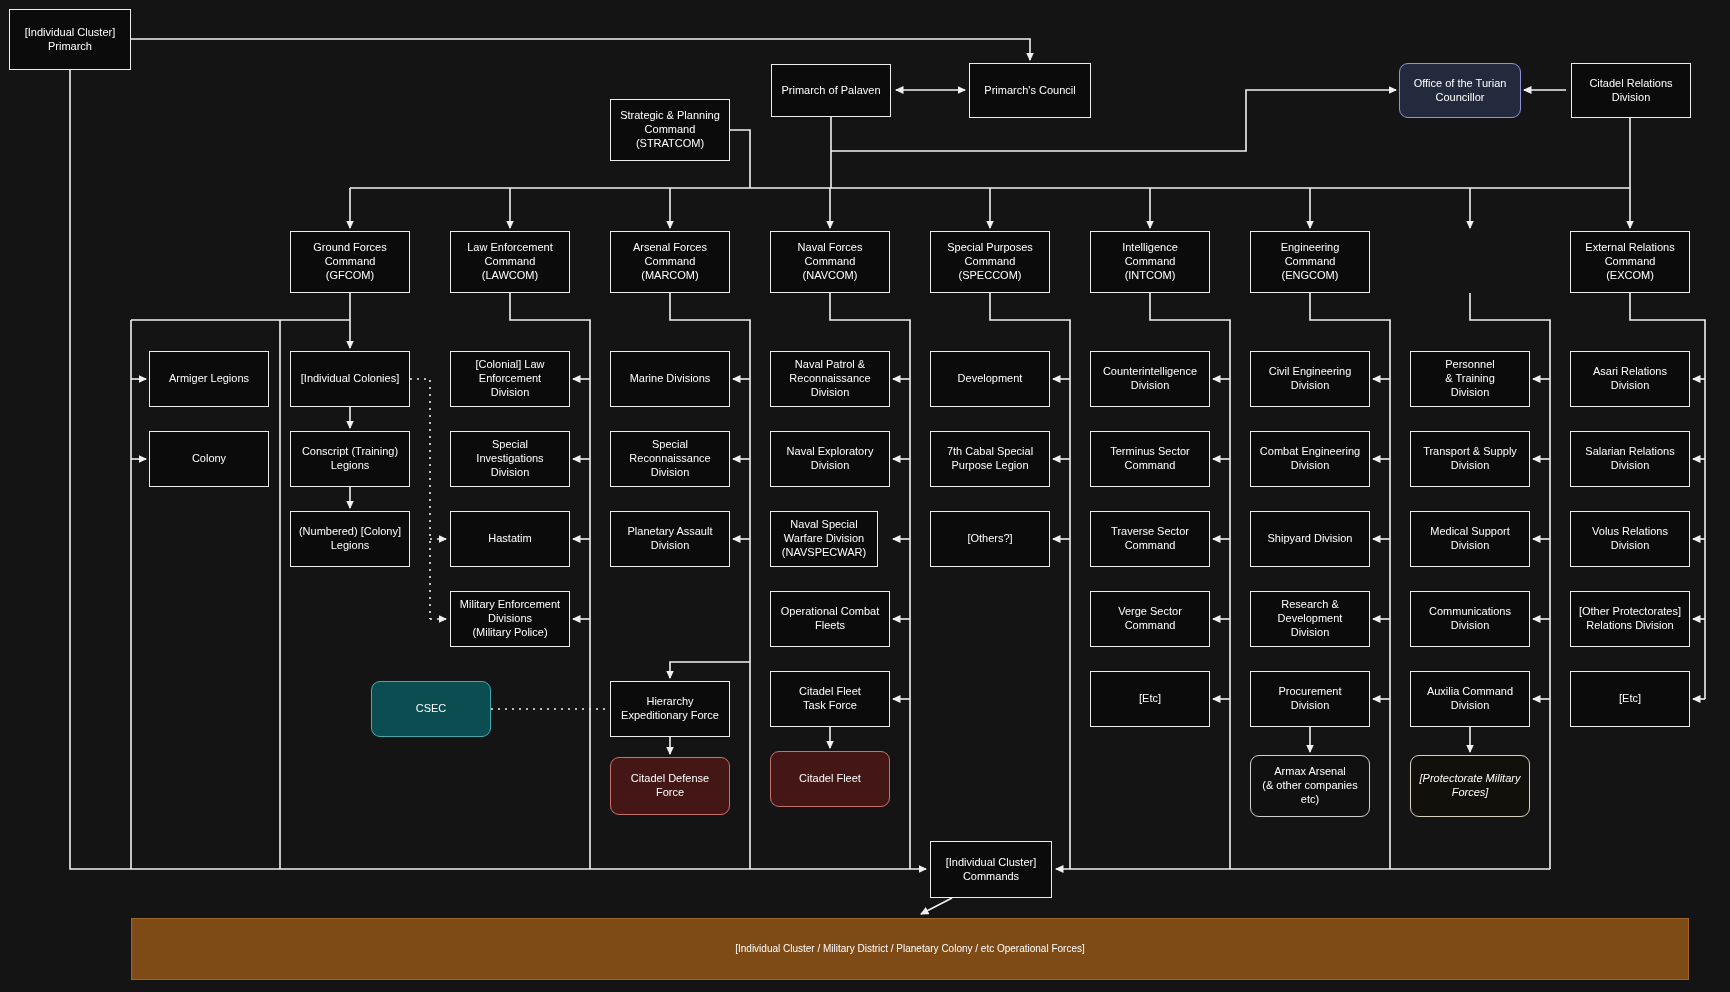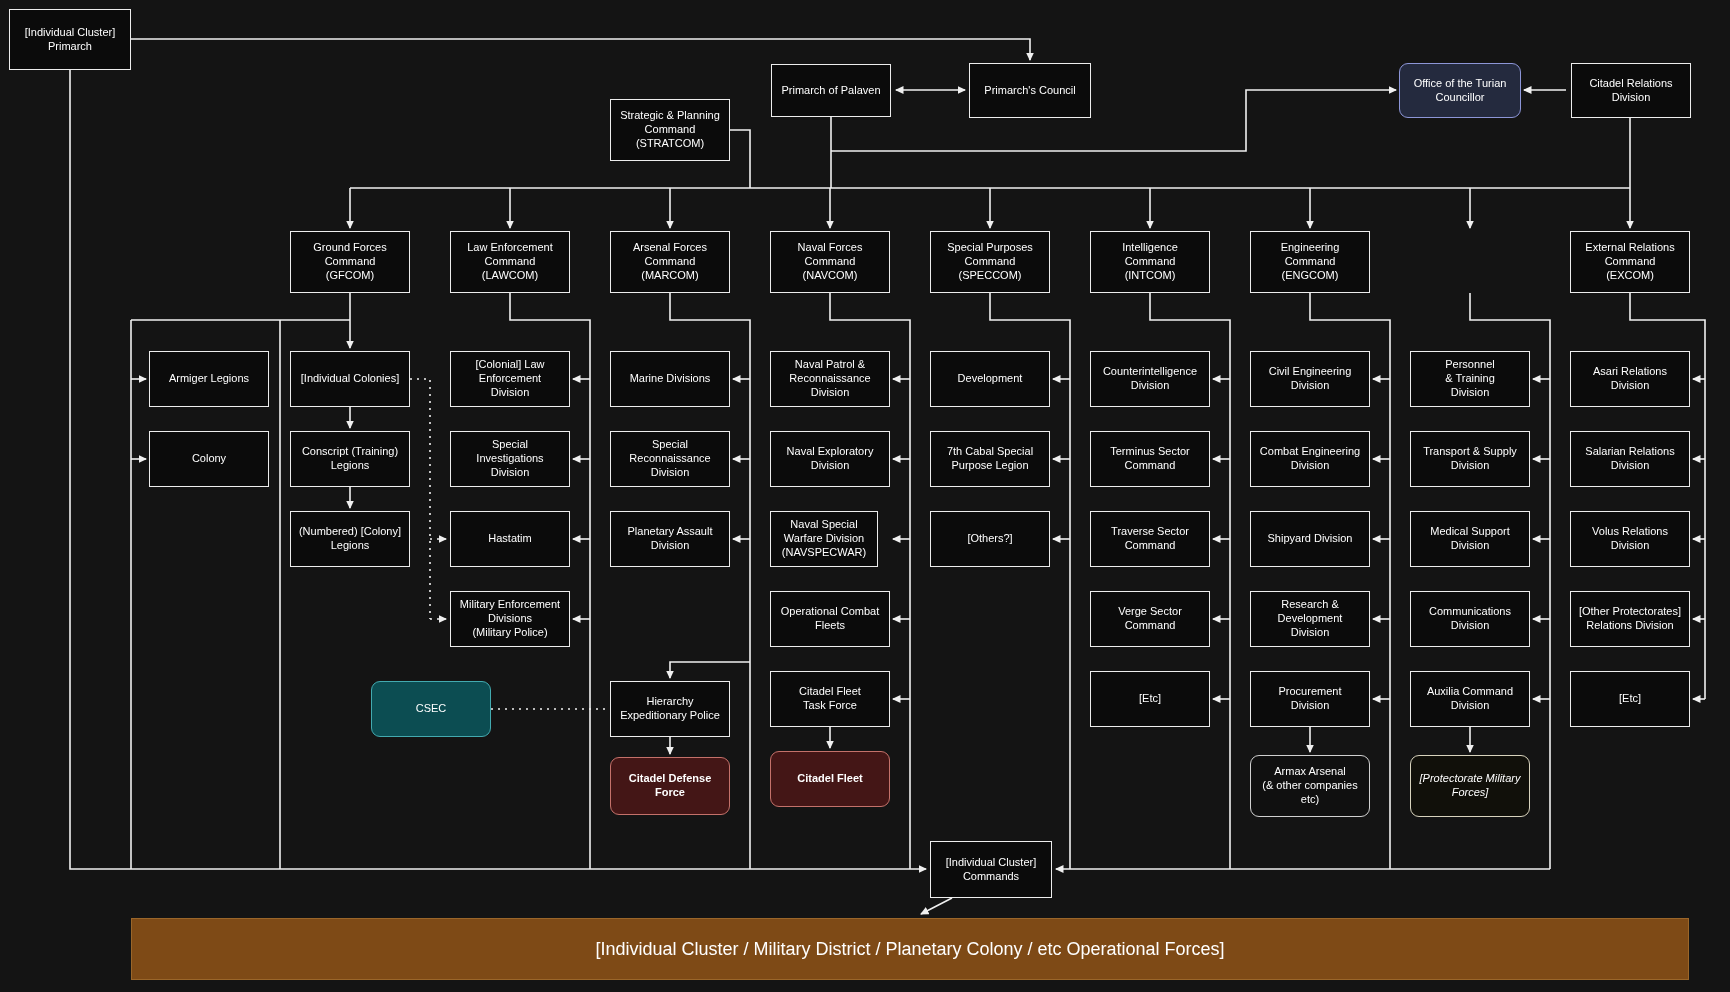"Hierarchy" div.node { text: Police -> Force }
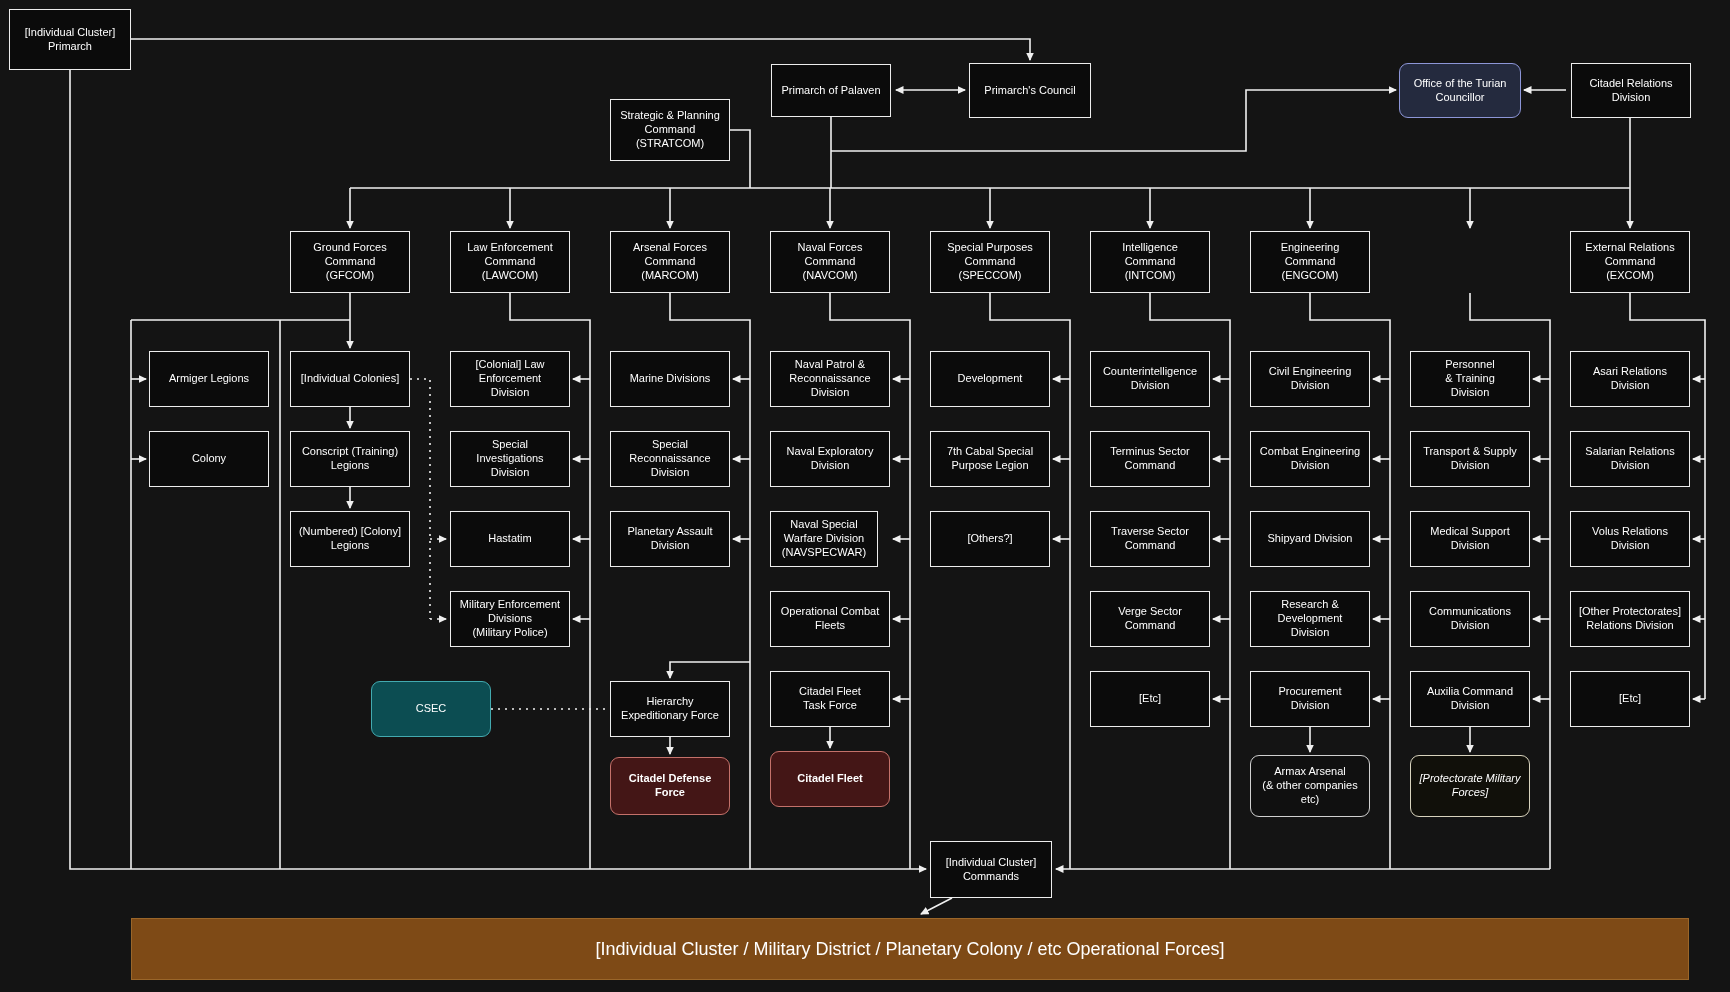"Citadel Defense" .red { font-weight: bold -> none }
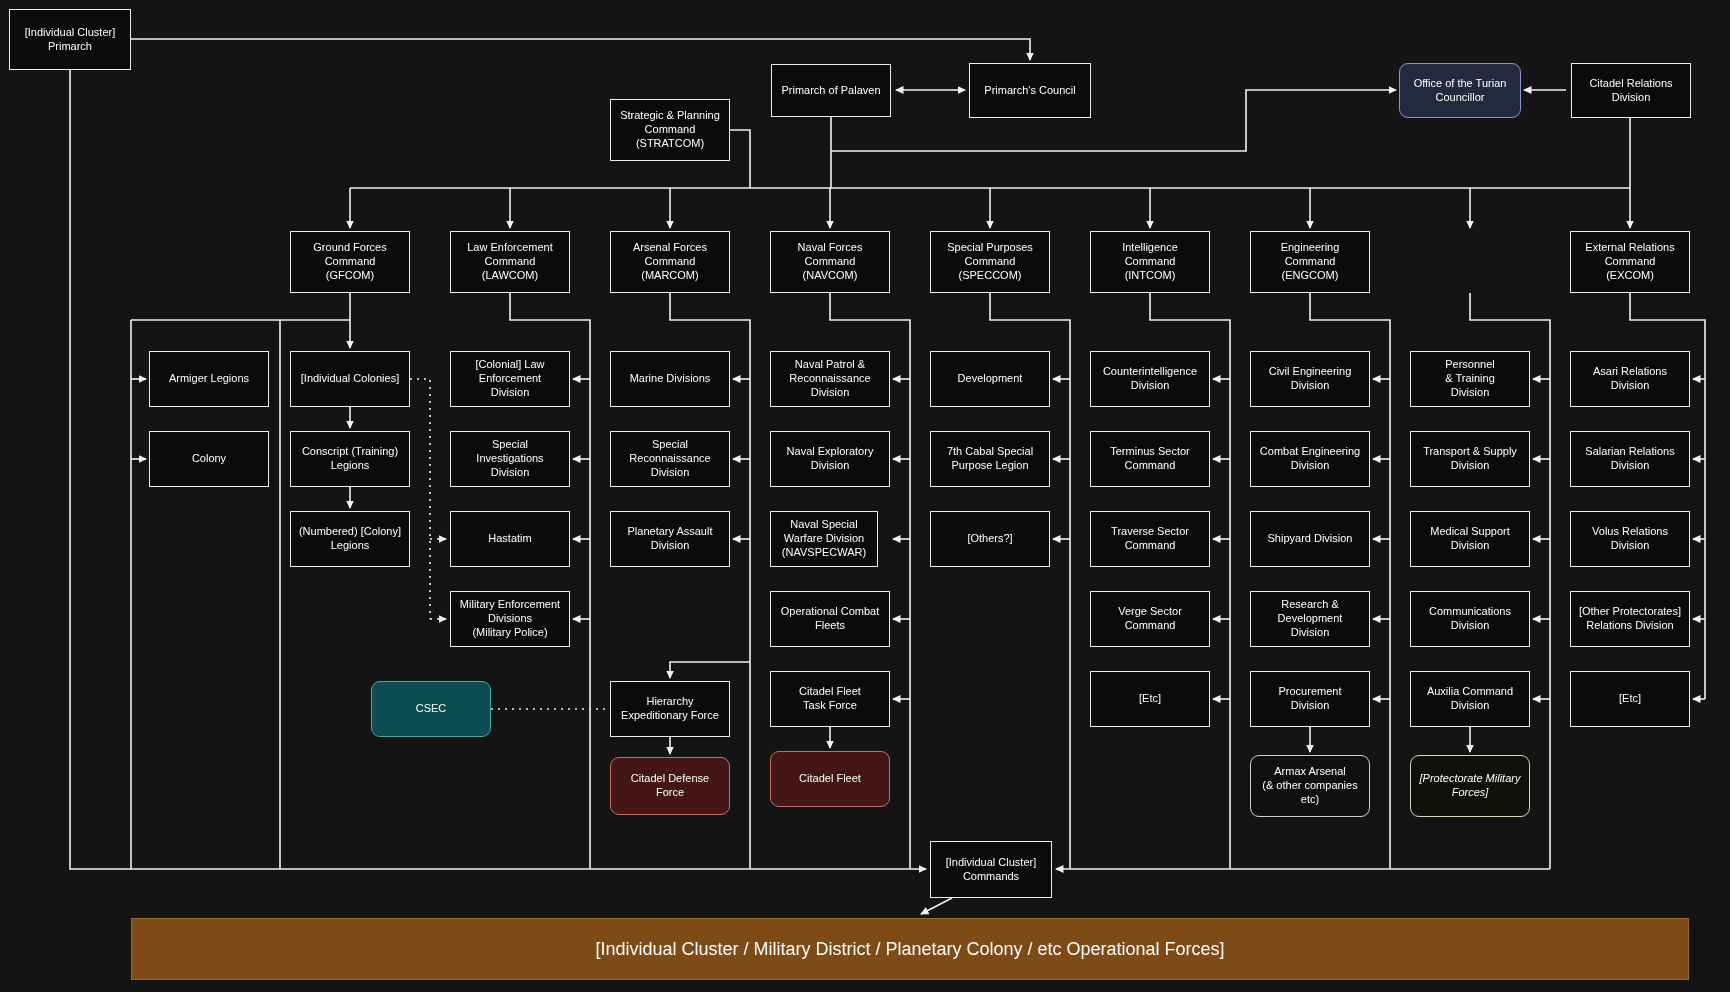"[Individual Cluster / Military District" .bar { font-size: 18px -> 10px }
